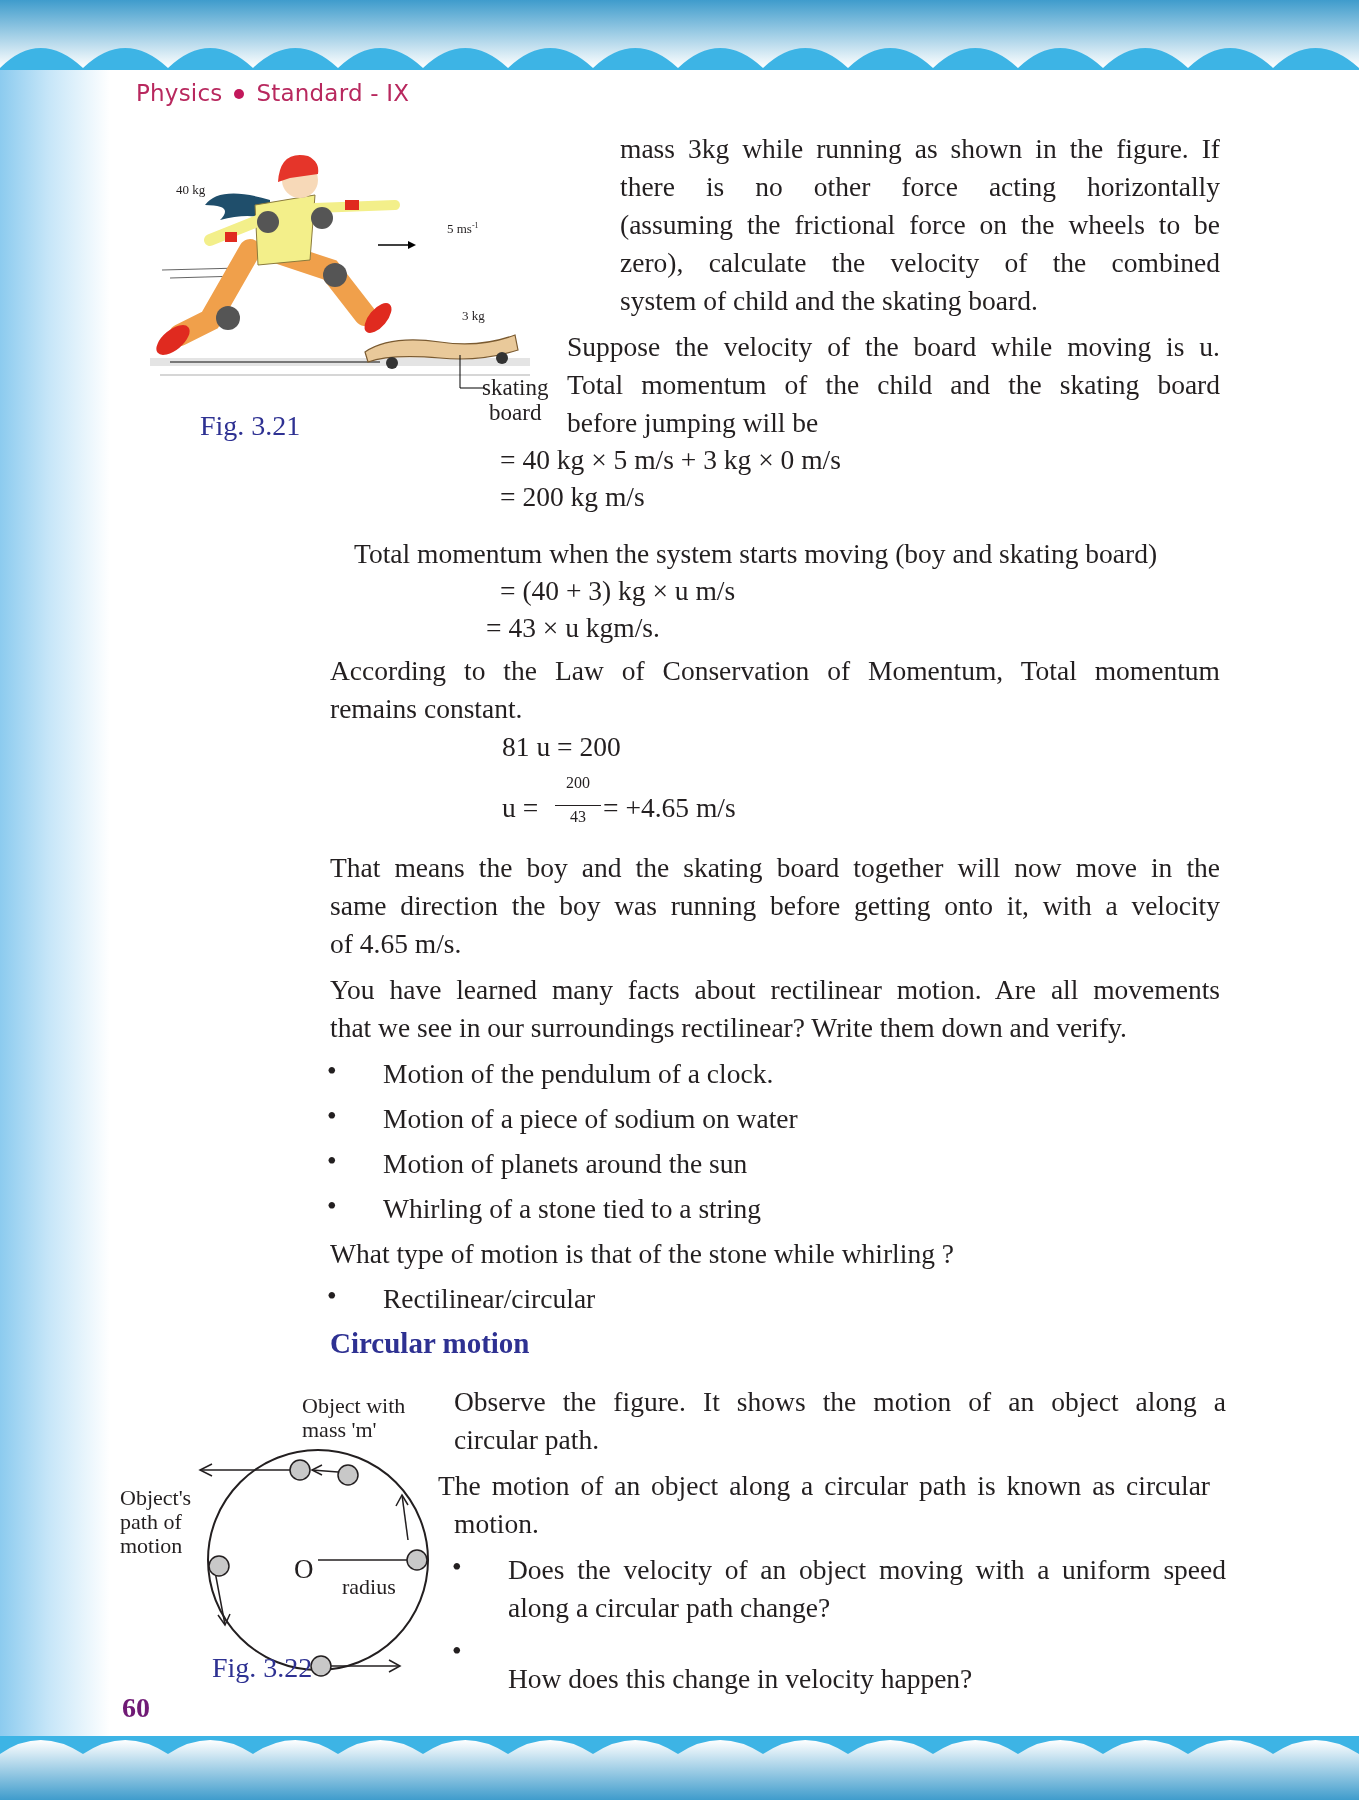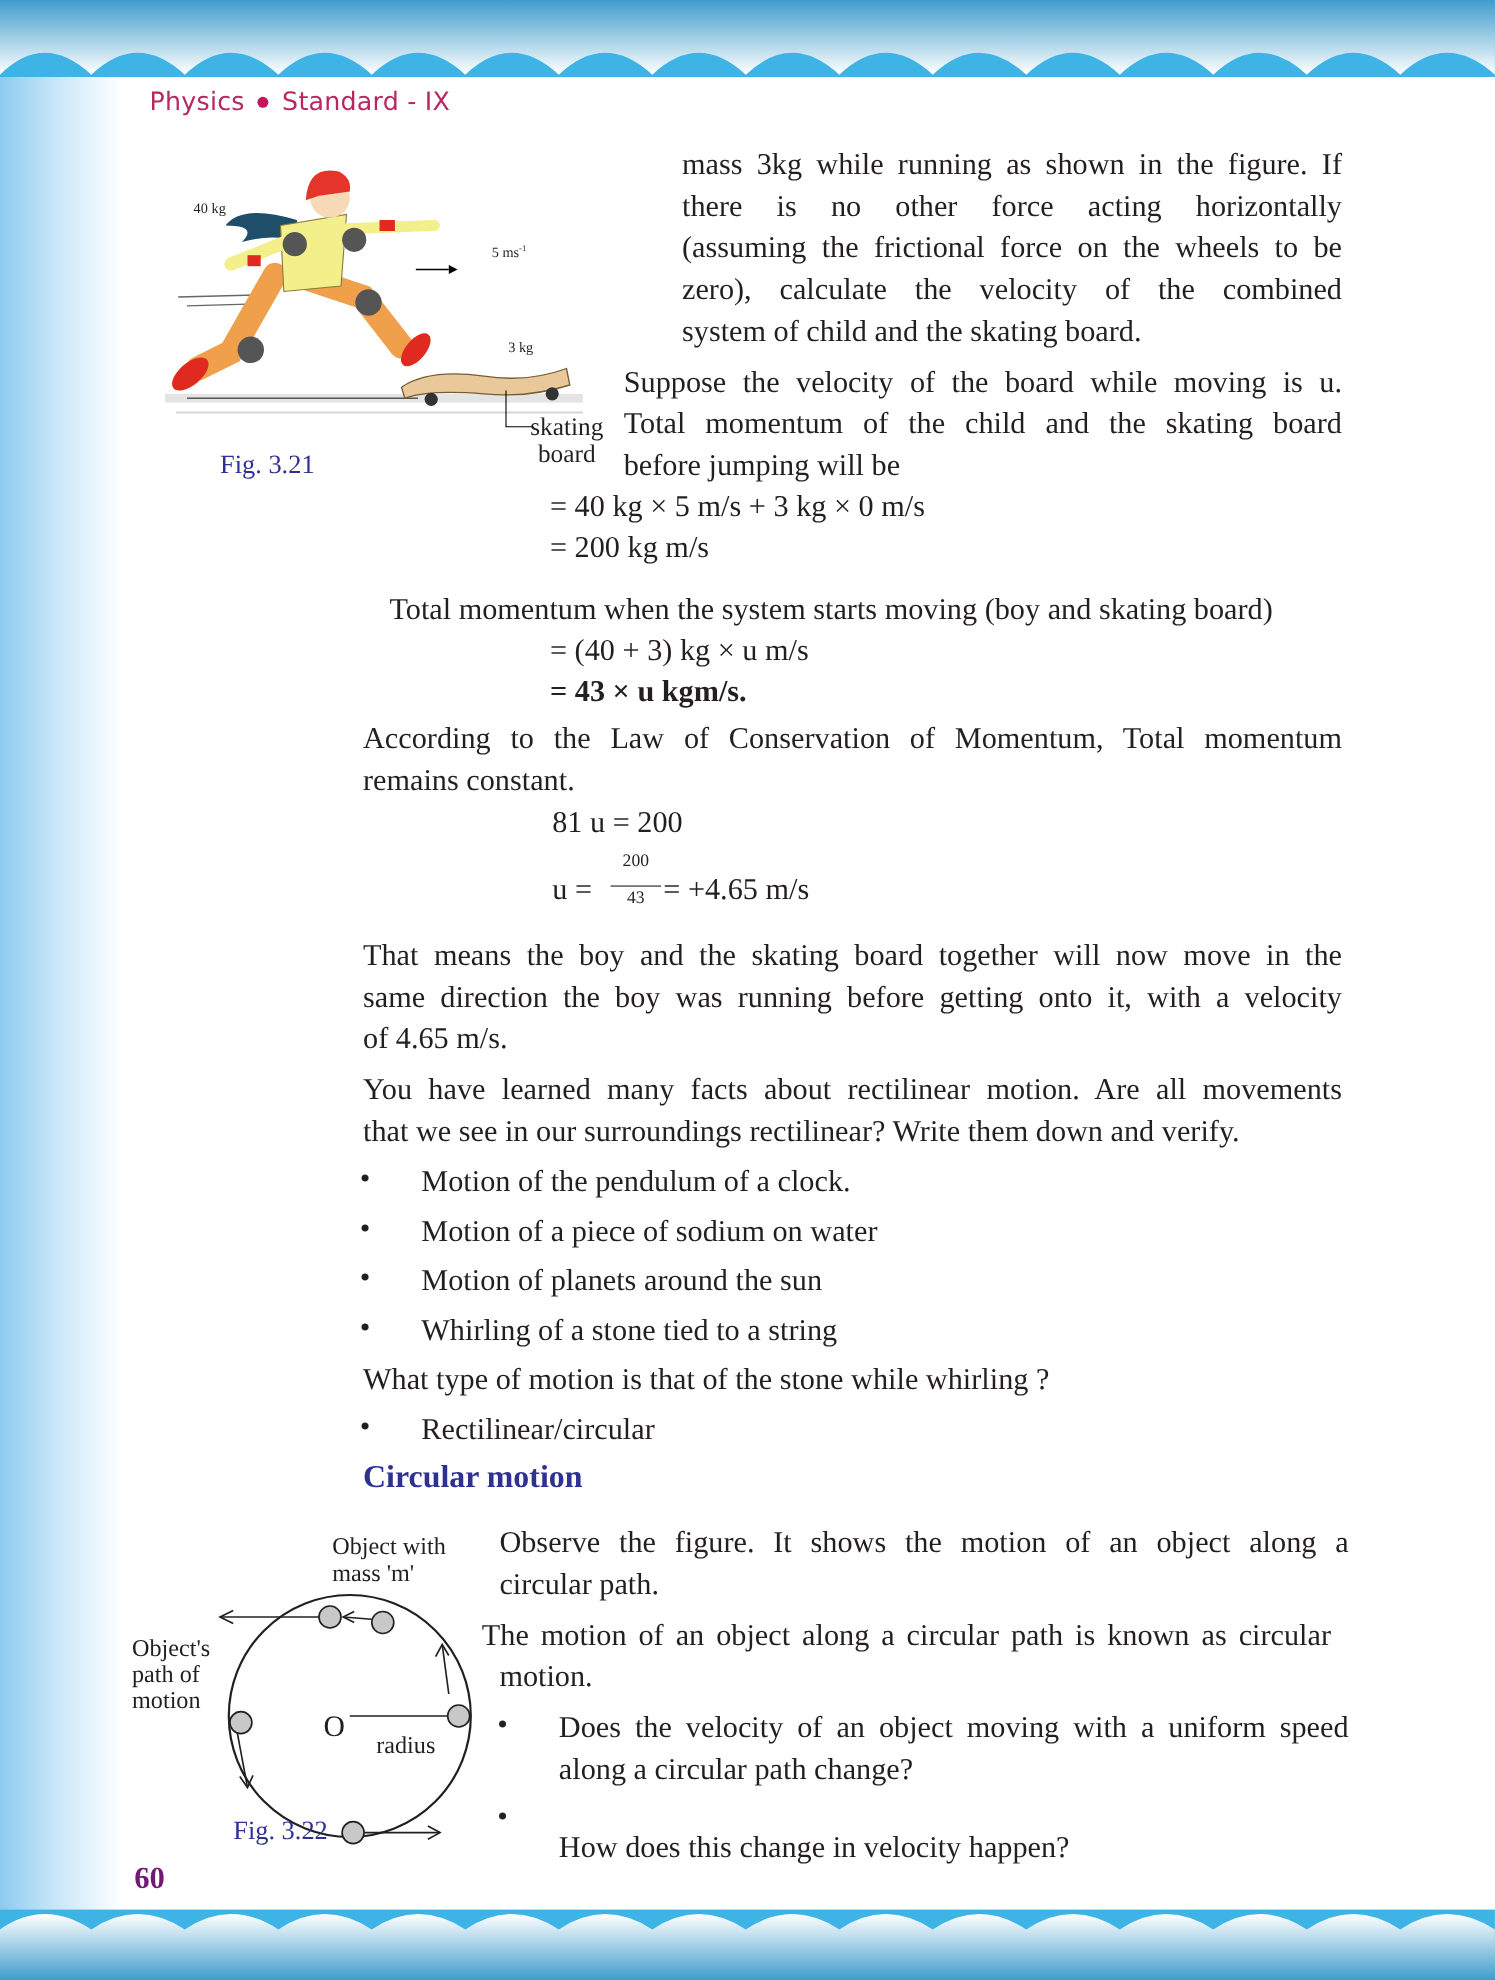"Fig. 3.21" .fig-cap { font-size: 24px -> 28px }
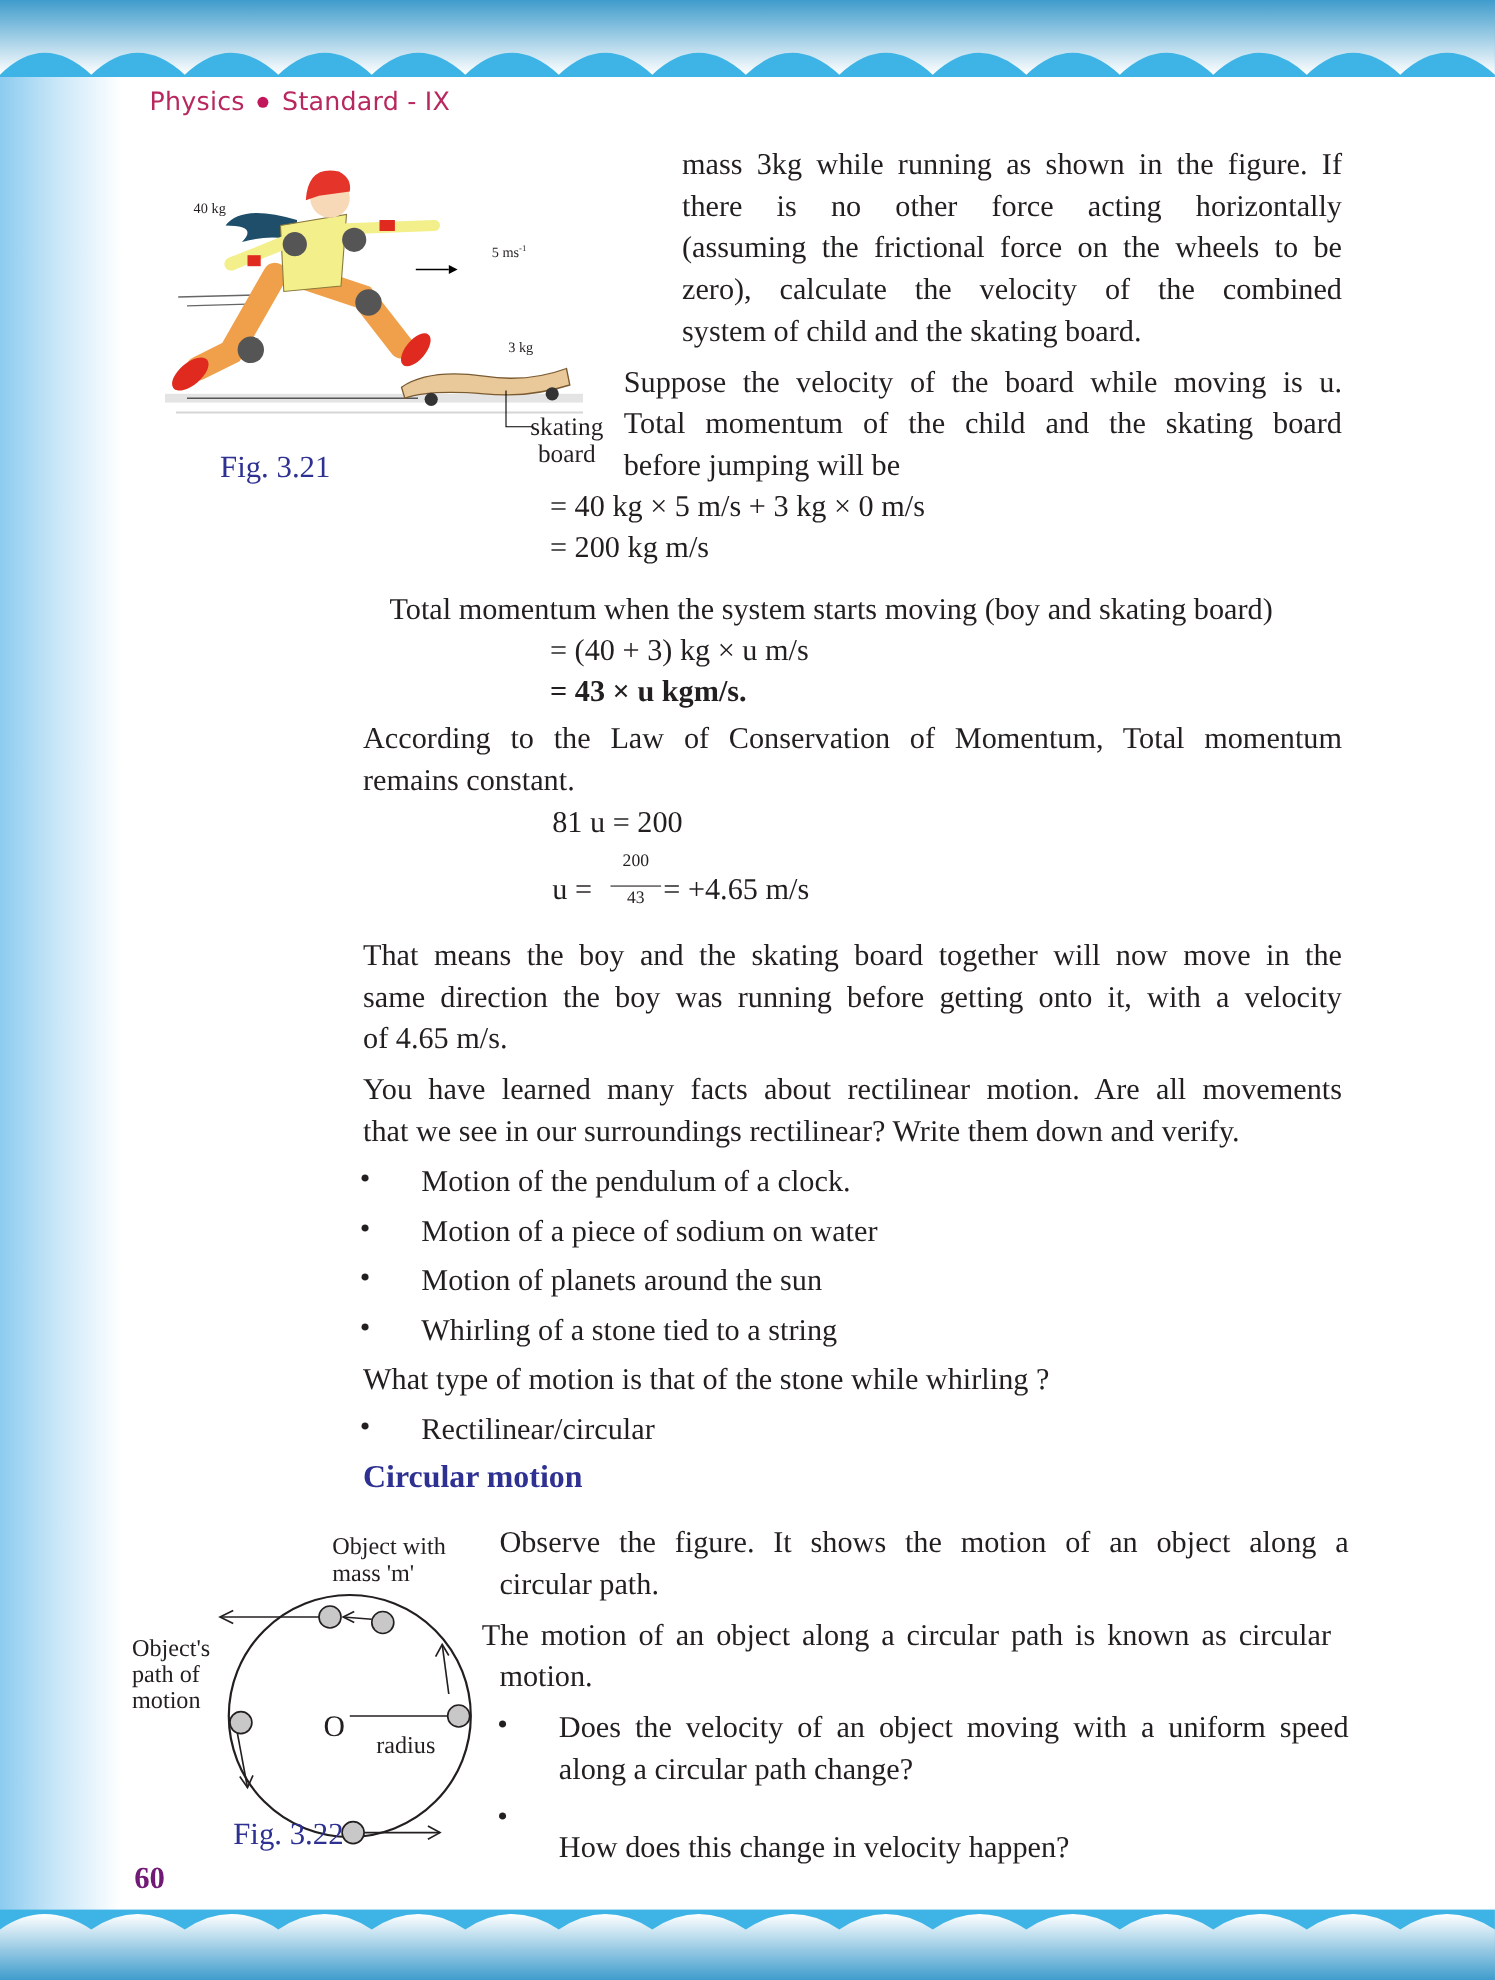"= 43 × u kgm/s." div.t { font-weight: bold -> none; left: 500px -> 486px }
